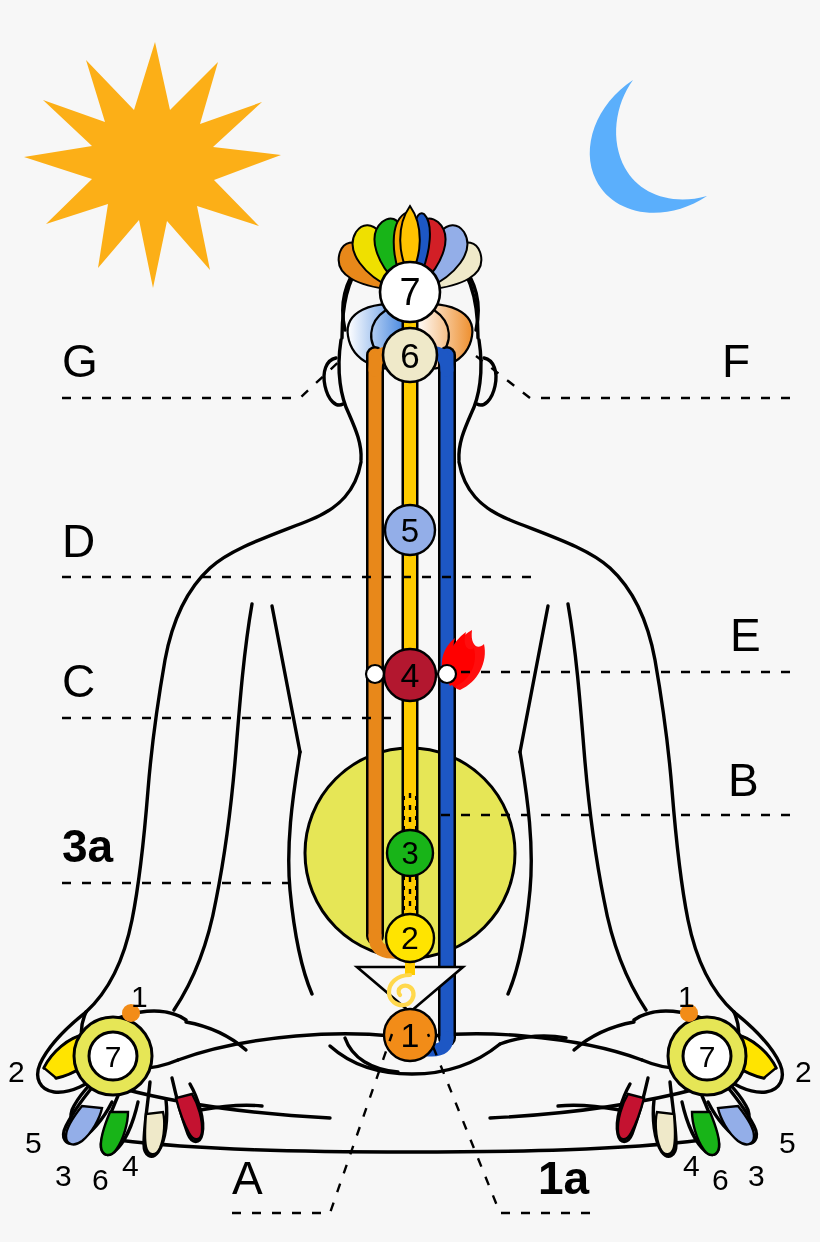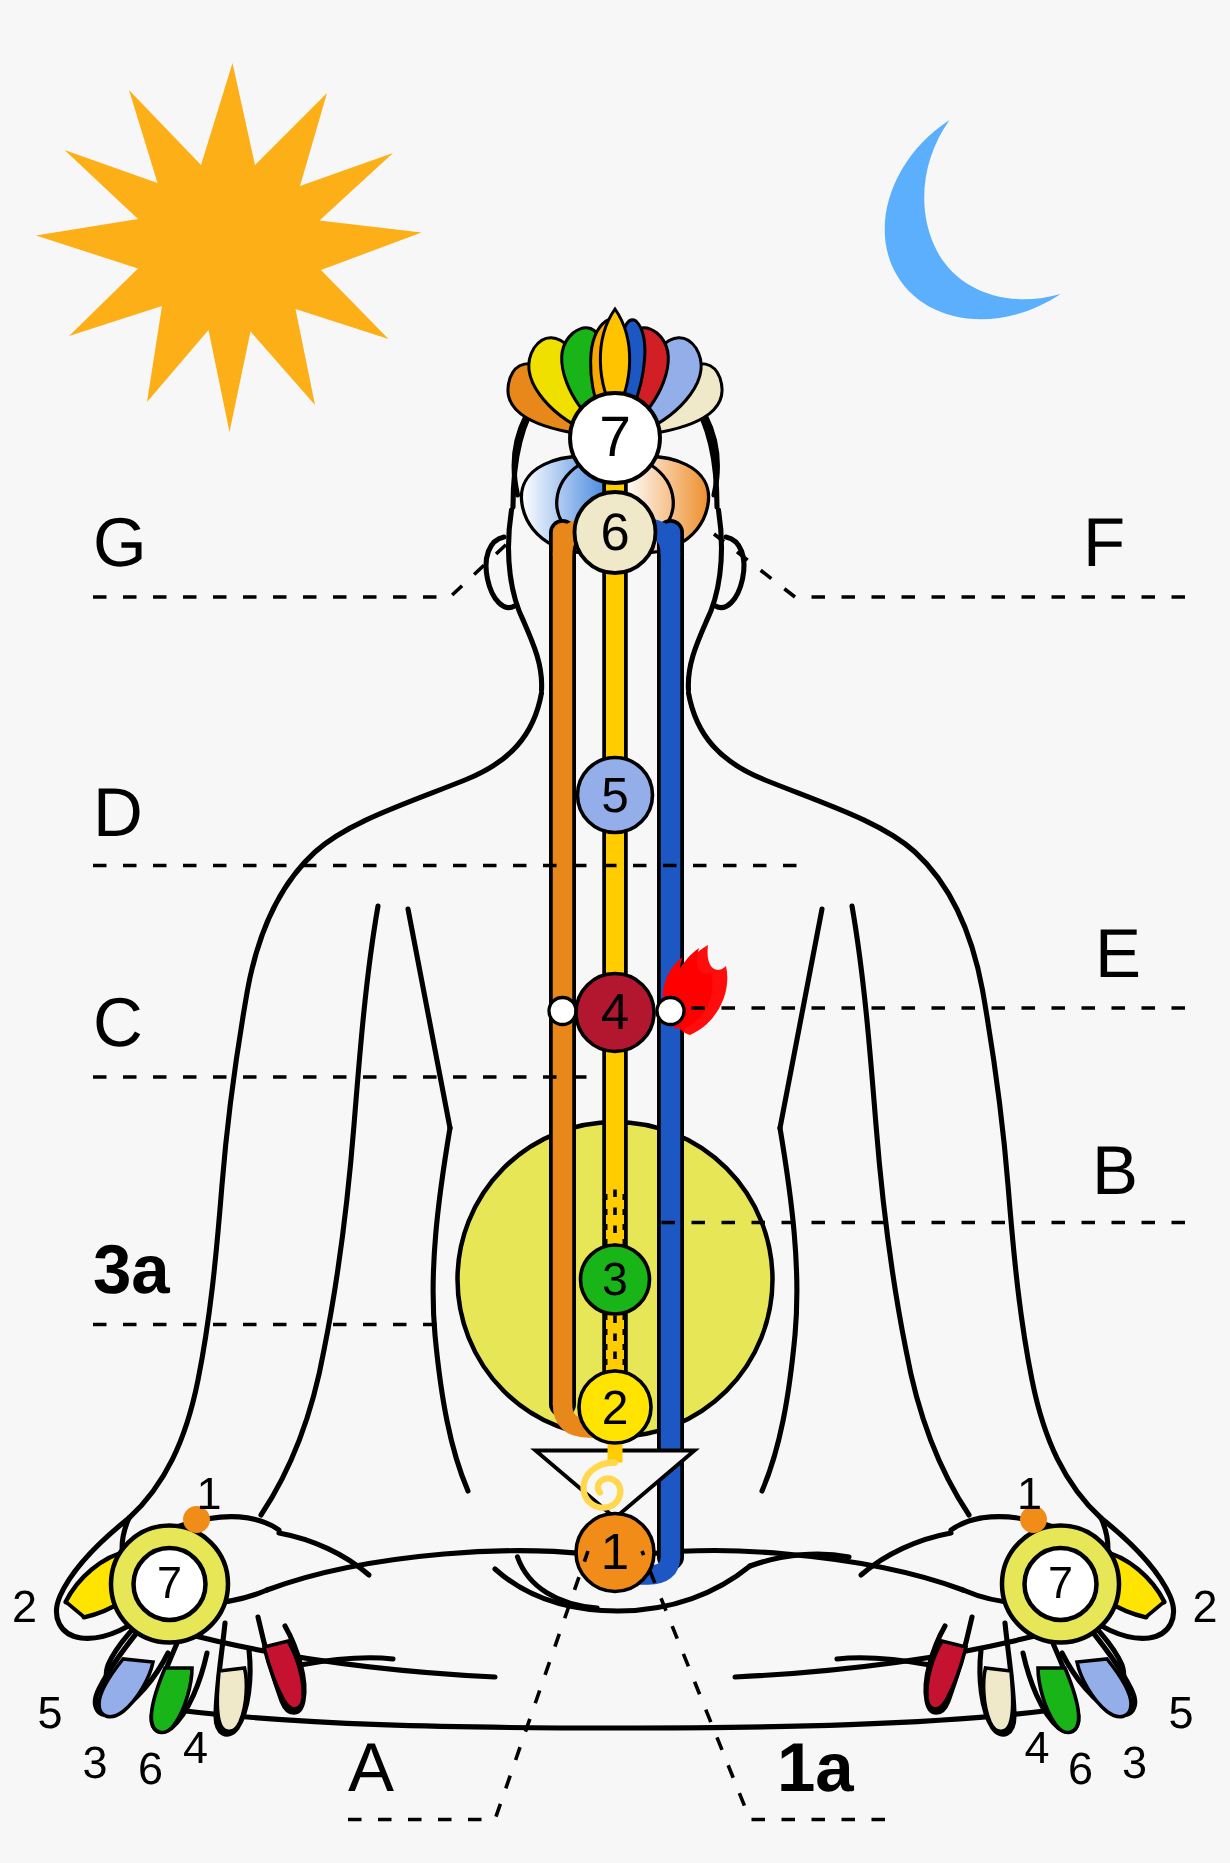"1a" div.lbl { left: 518px -> 538px }
